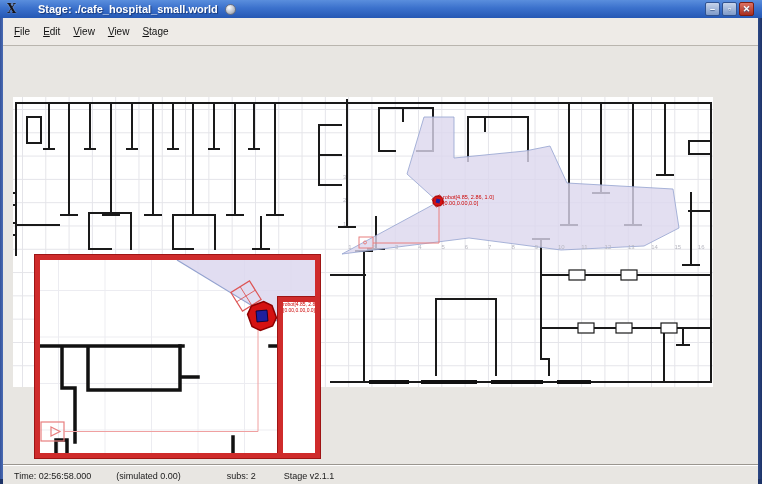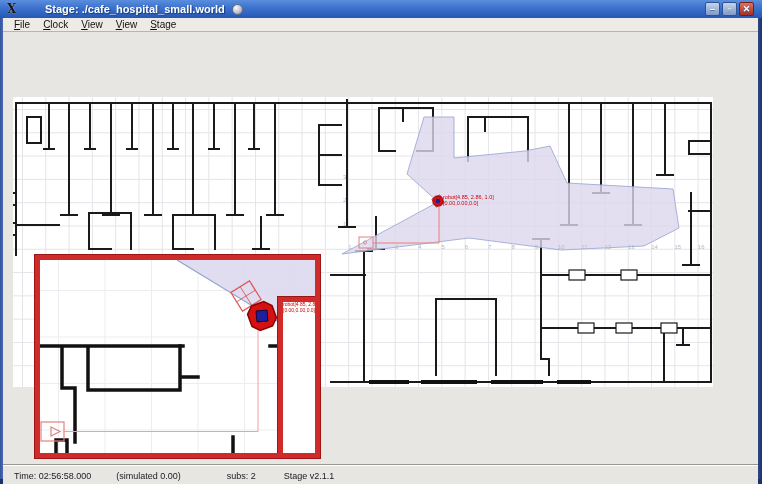"Stage: ./cafe_hospital_small.world" .title-text { margin-left: 24px -> 17px }
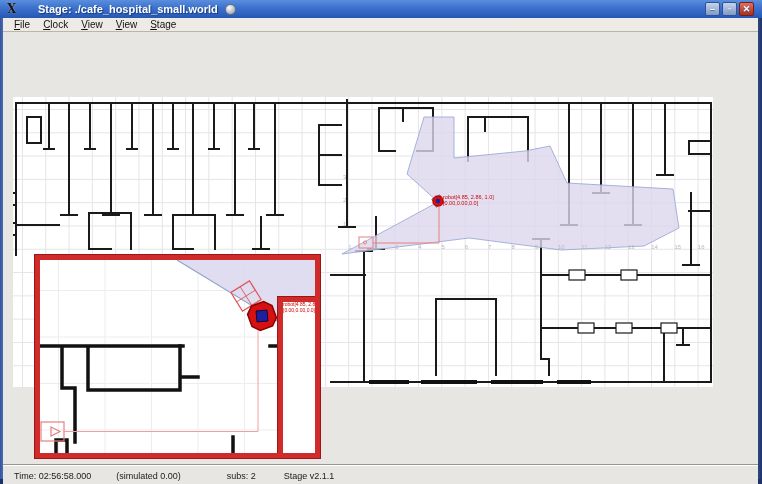"File" .menubar { height: 14px -> 28px }
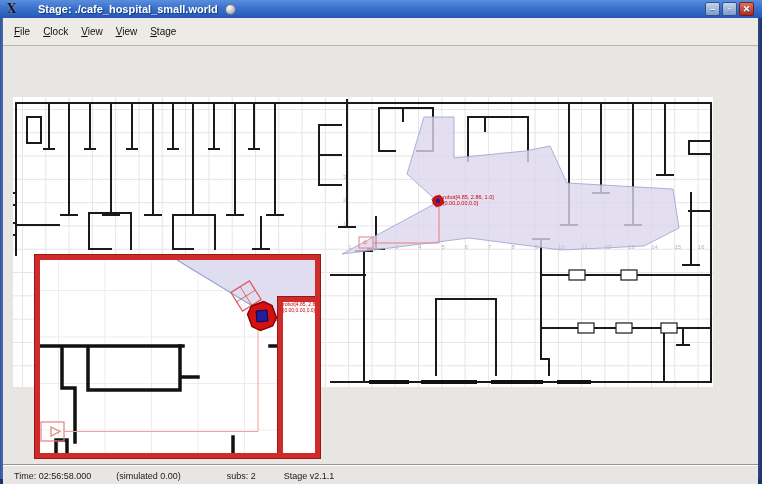"Clock" span.menu-item { text: Clock -> Edit }
